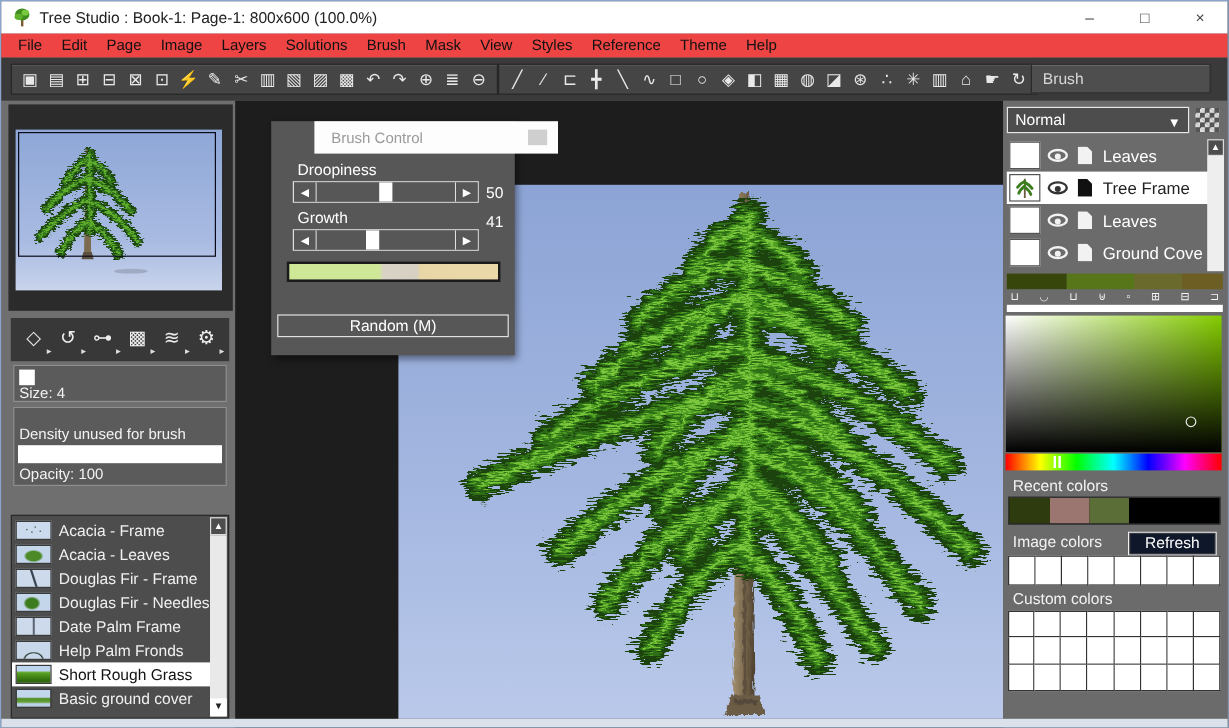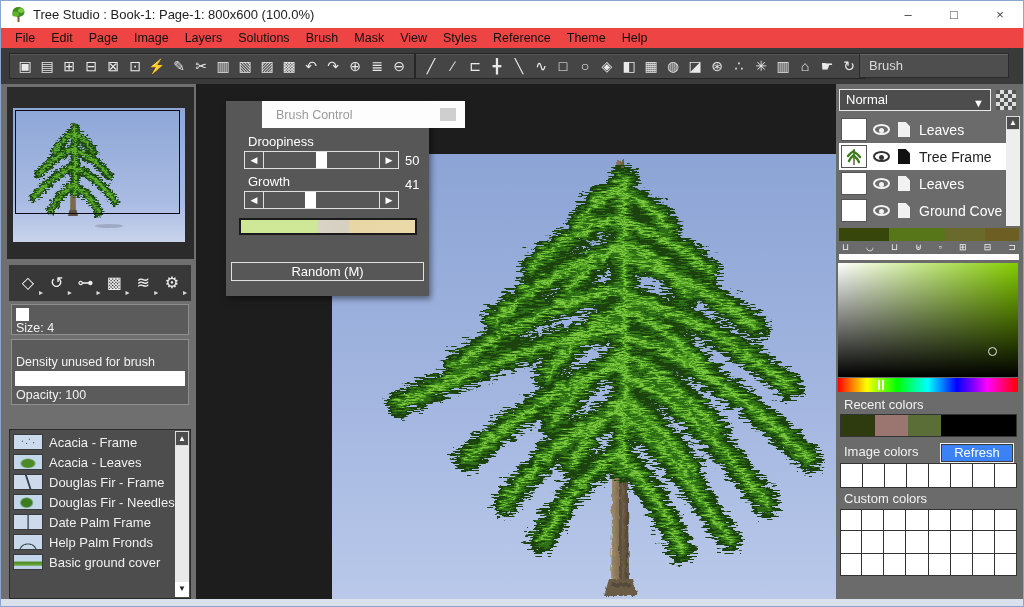"Refresh" .refresh-btn { background: #3b82f6 -> #0f172a }
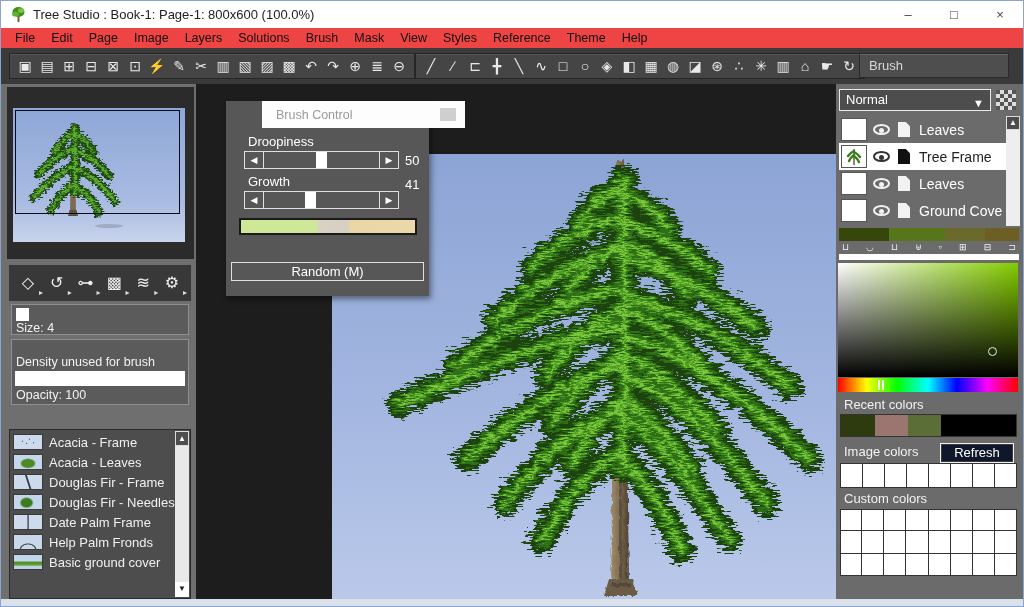"Short Rough Grass" div.bl-row { html: none -> <div> <span></span> <span>Short Rough Grass</span> </div> }
